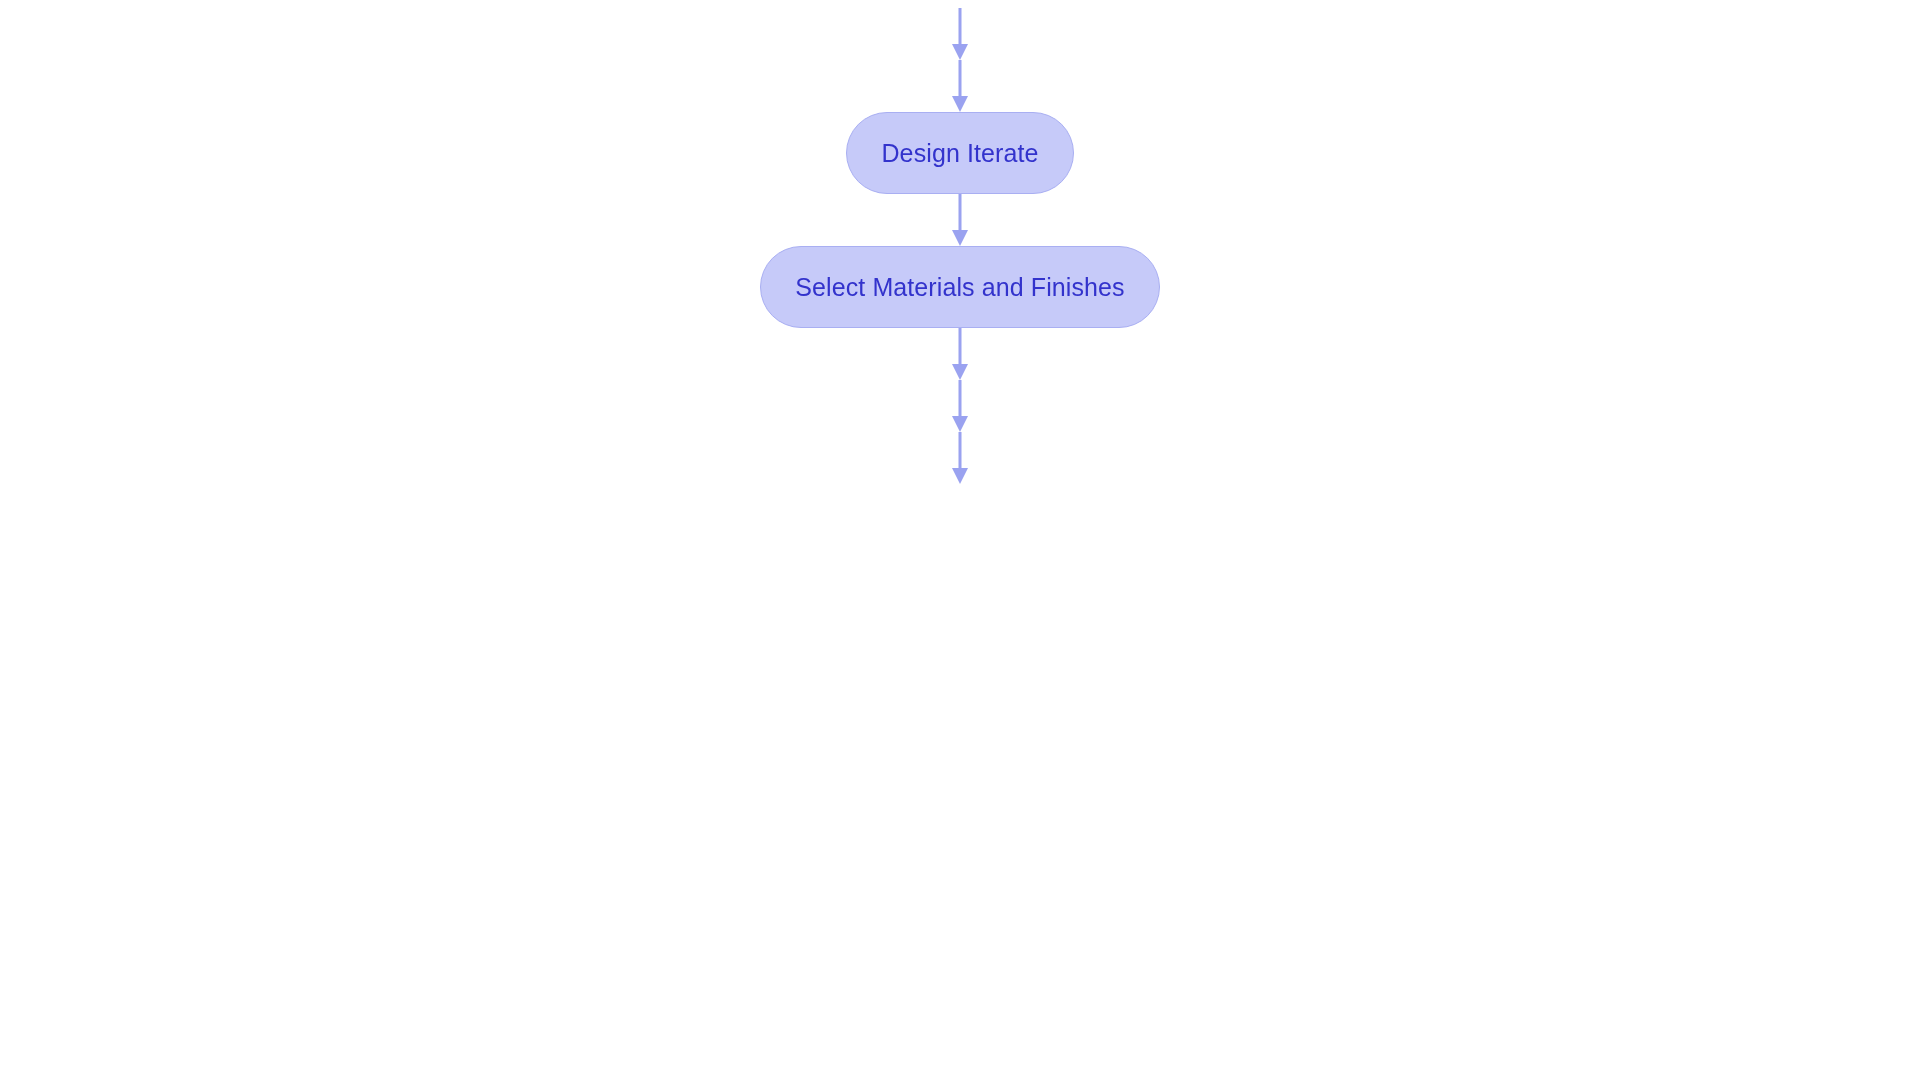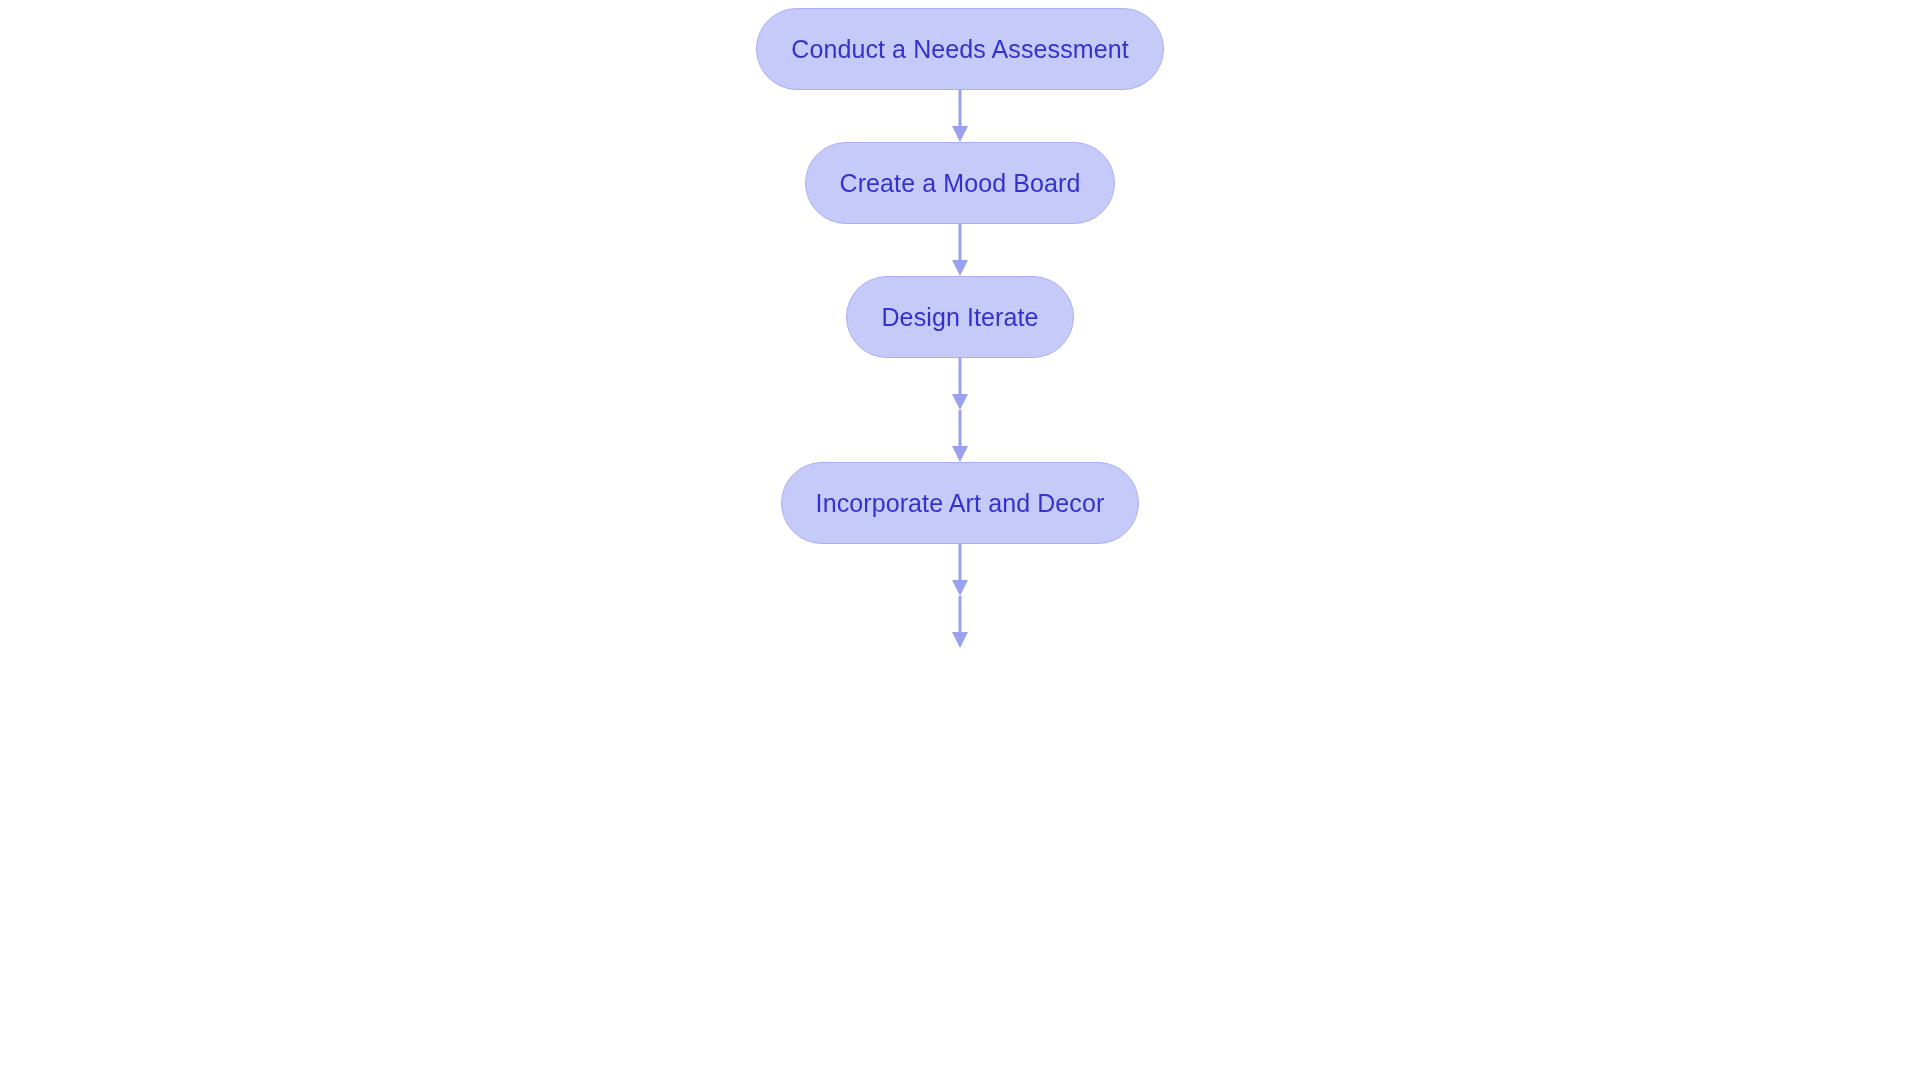"Conduct a Needs Assessment" div.node { html: <div> <span>Conduct a Needs Assessment</span> </div> -> none }
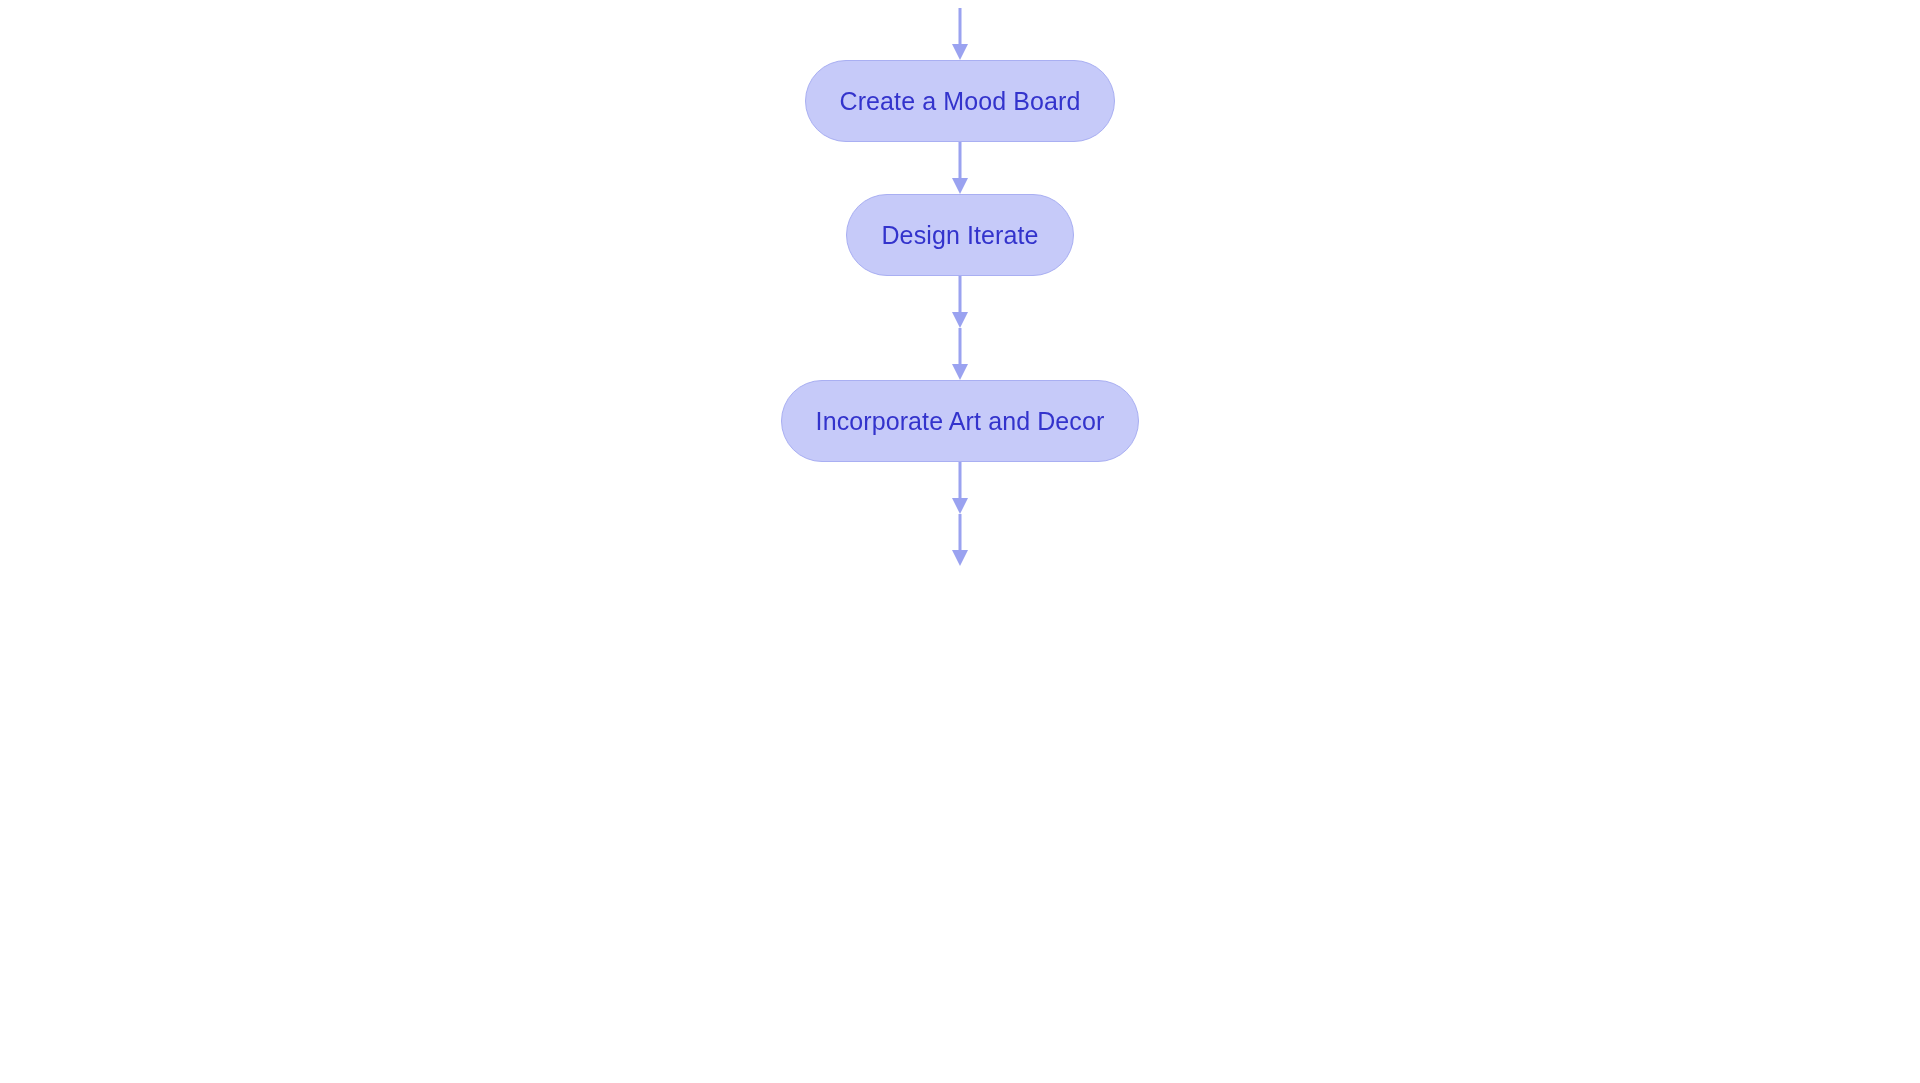"Create a Mood Board" div.node { html: <div> <span>Create a Mood Board</span> </div> -> none }
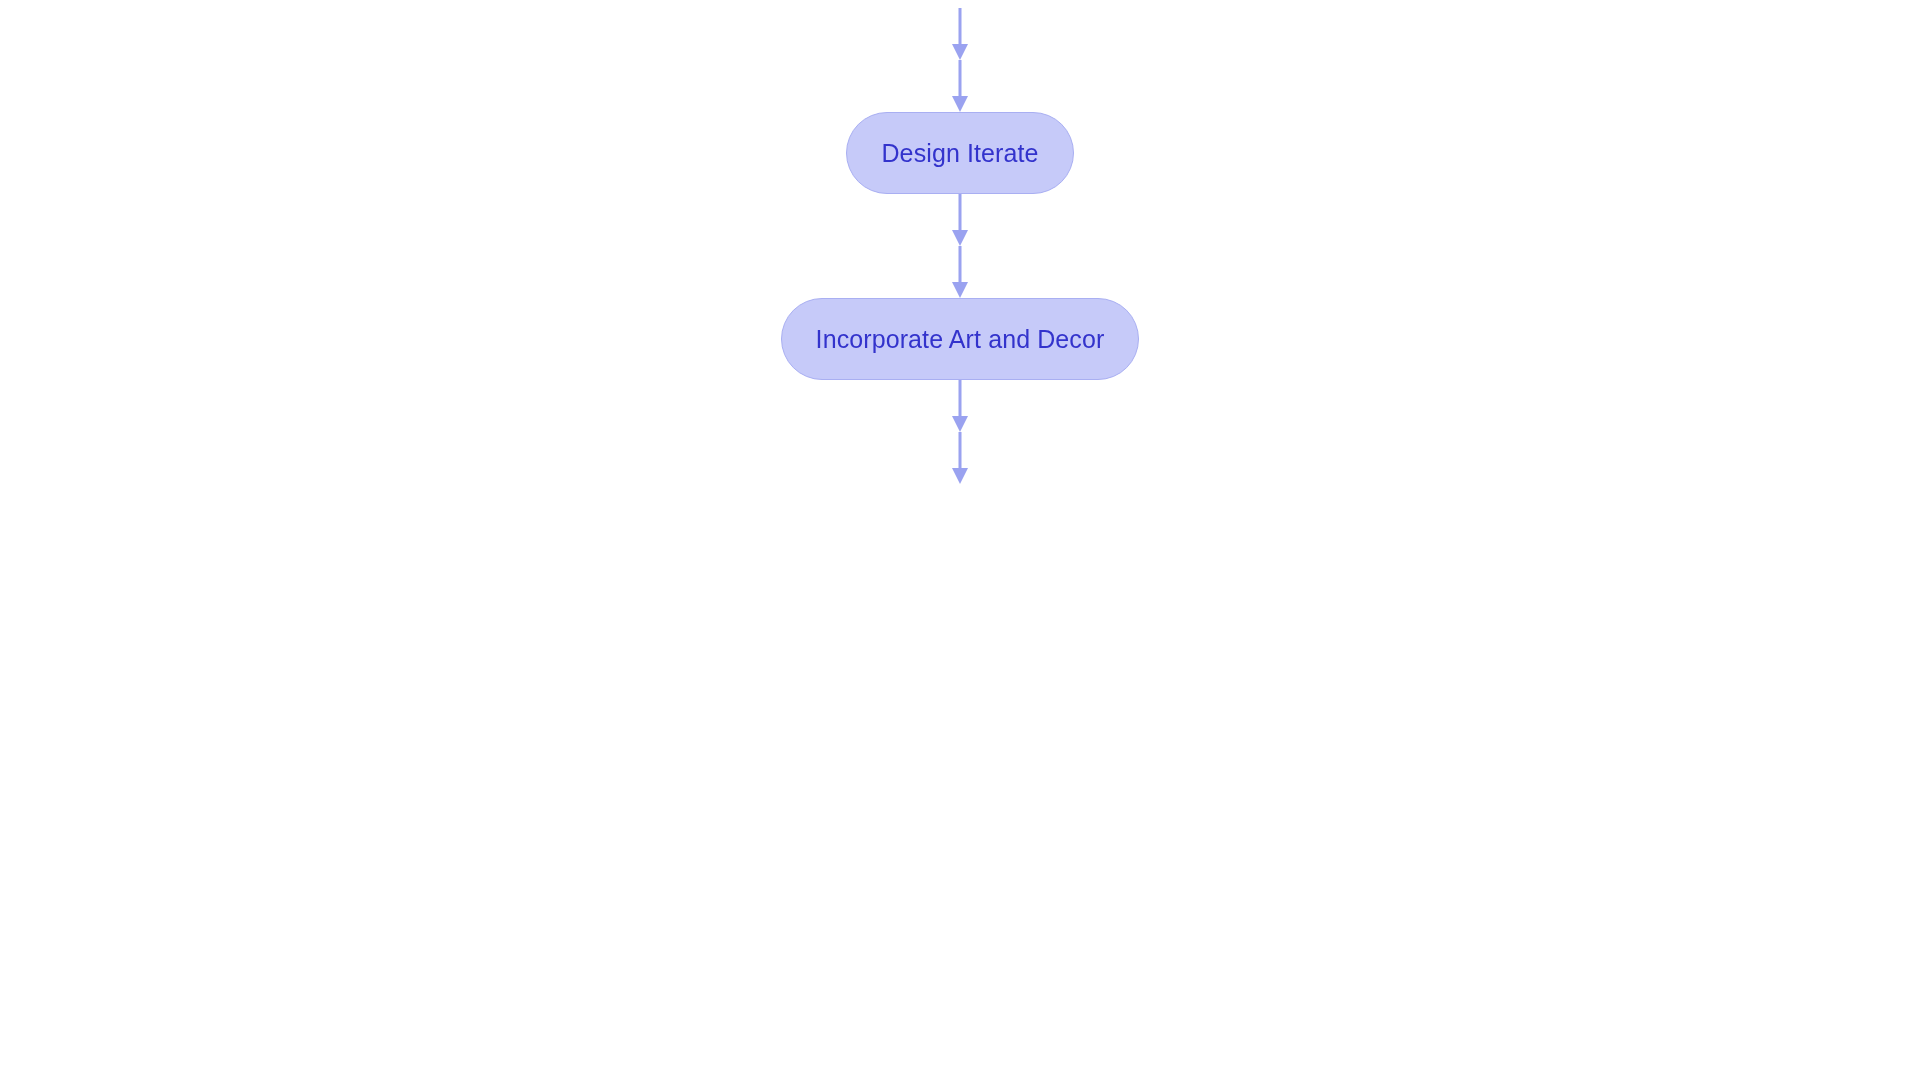"Select Materials and Finishes" div.node { html: none -> <div> <span>Select Materials and Finishes</span> </div> }
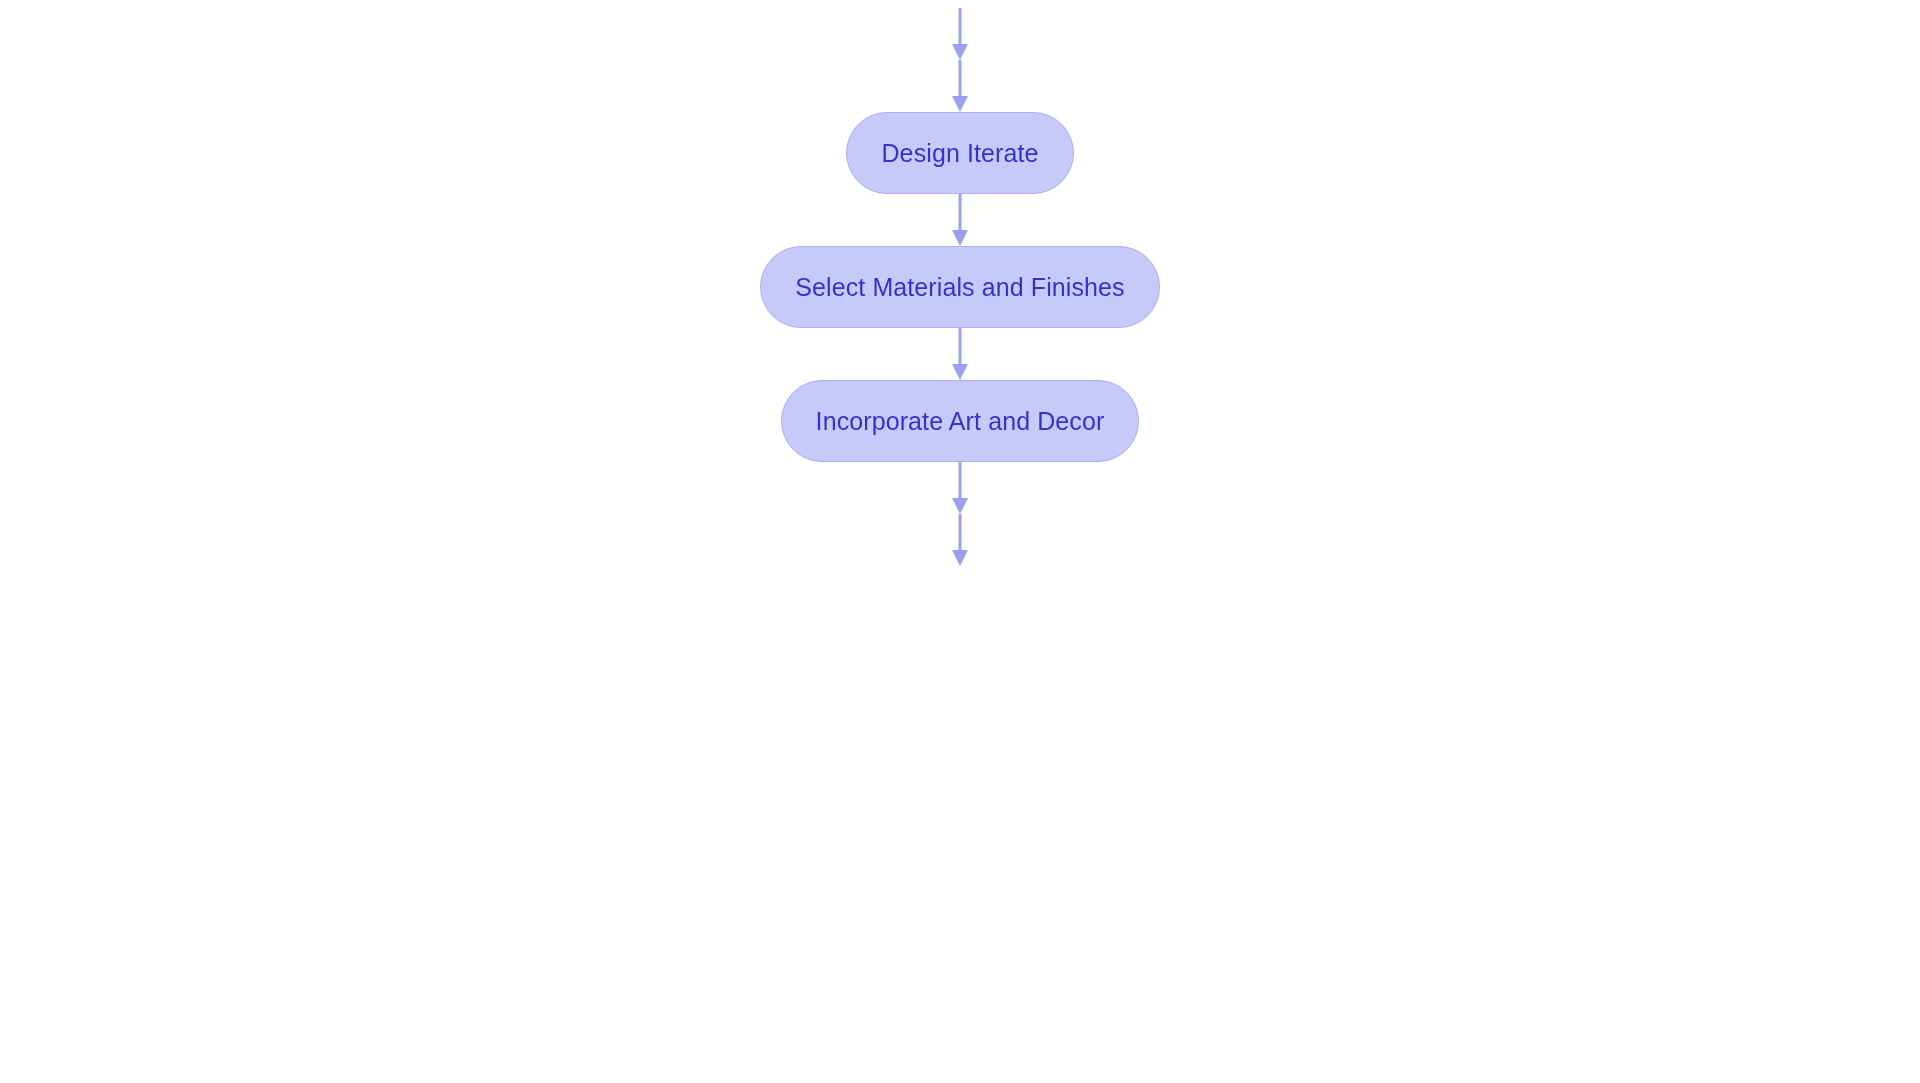"Incorporate Art and Decor" div.node { html: <div> <span>Incorporate Art and Decor</span> </div> -> none }
